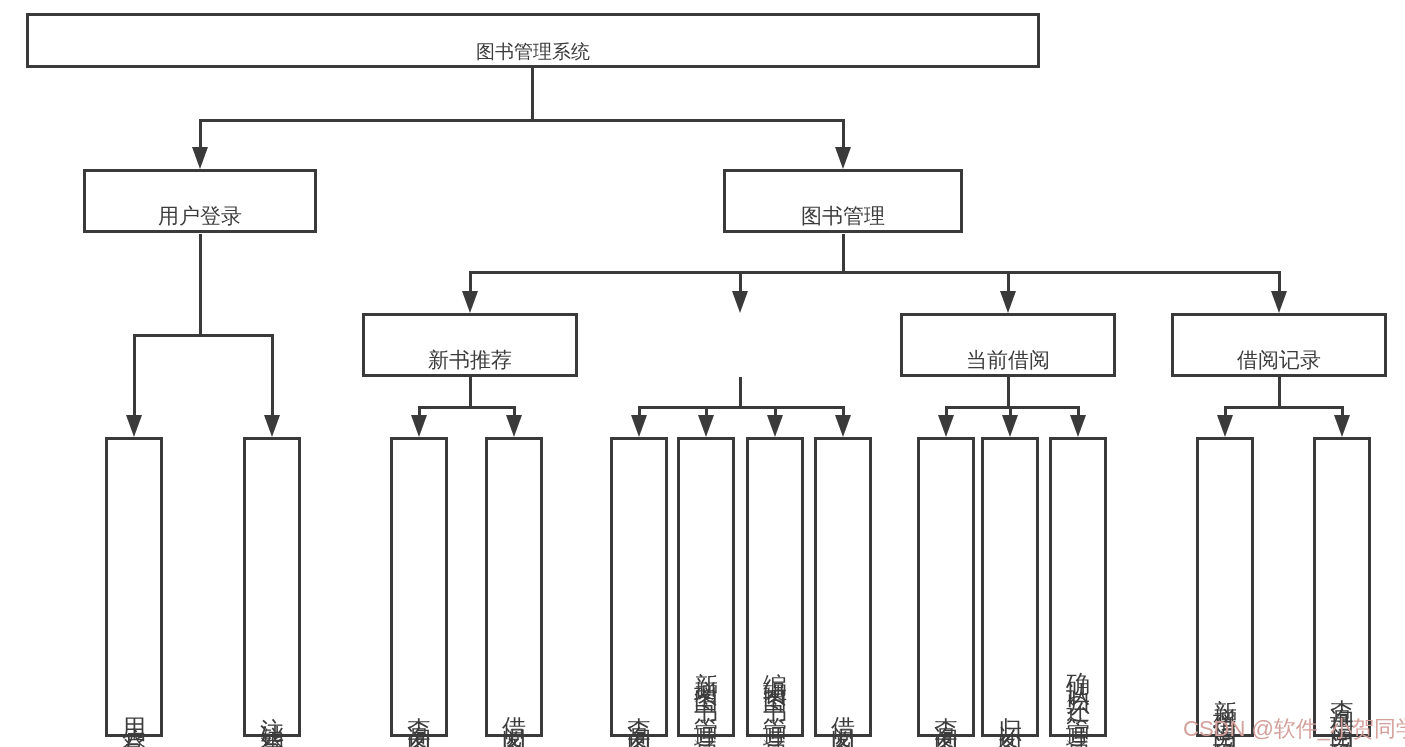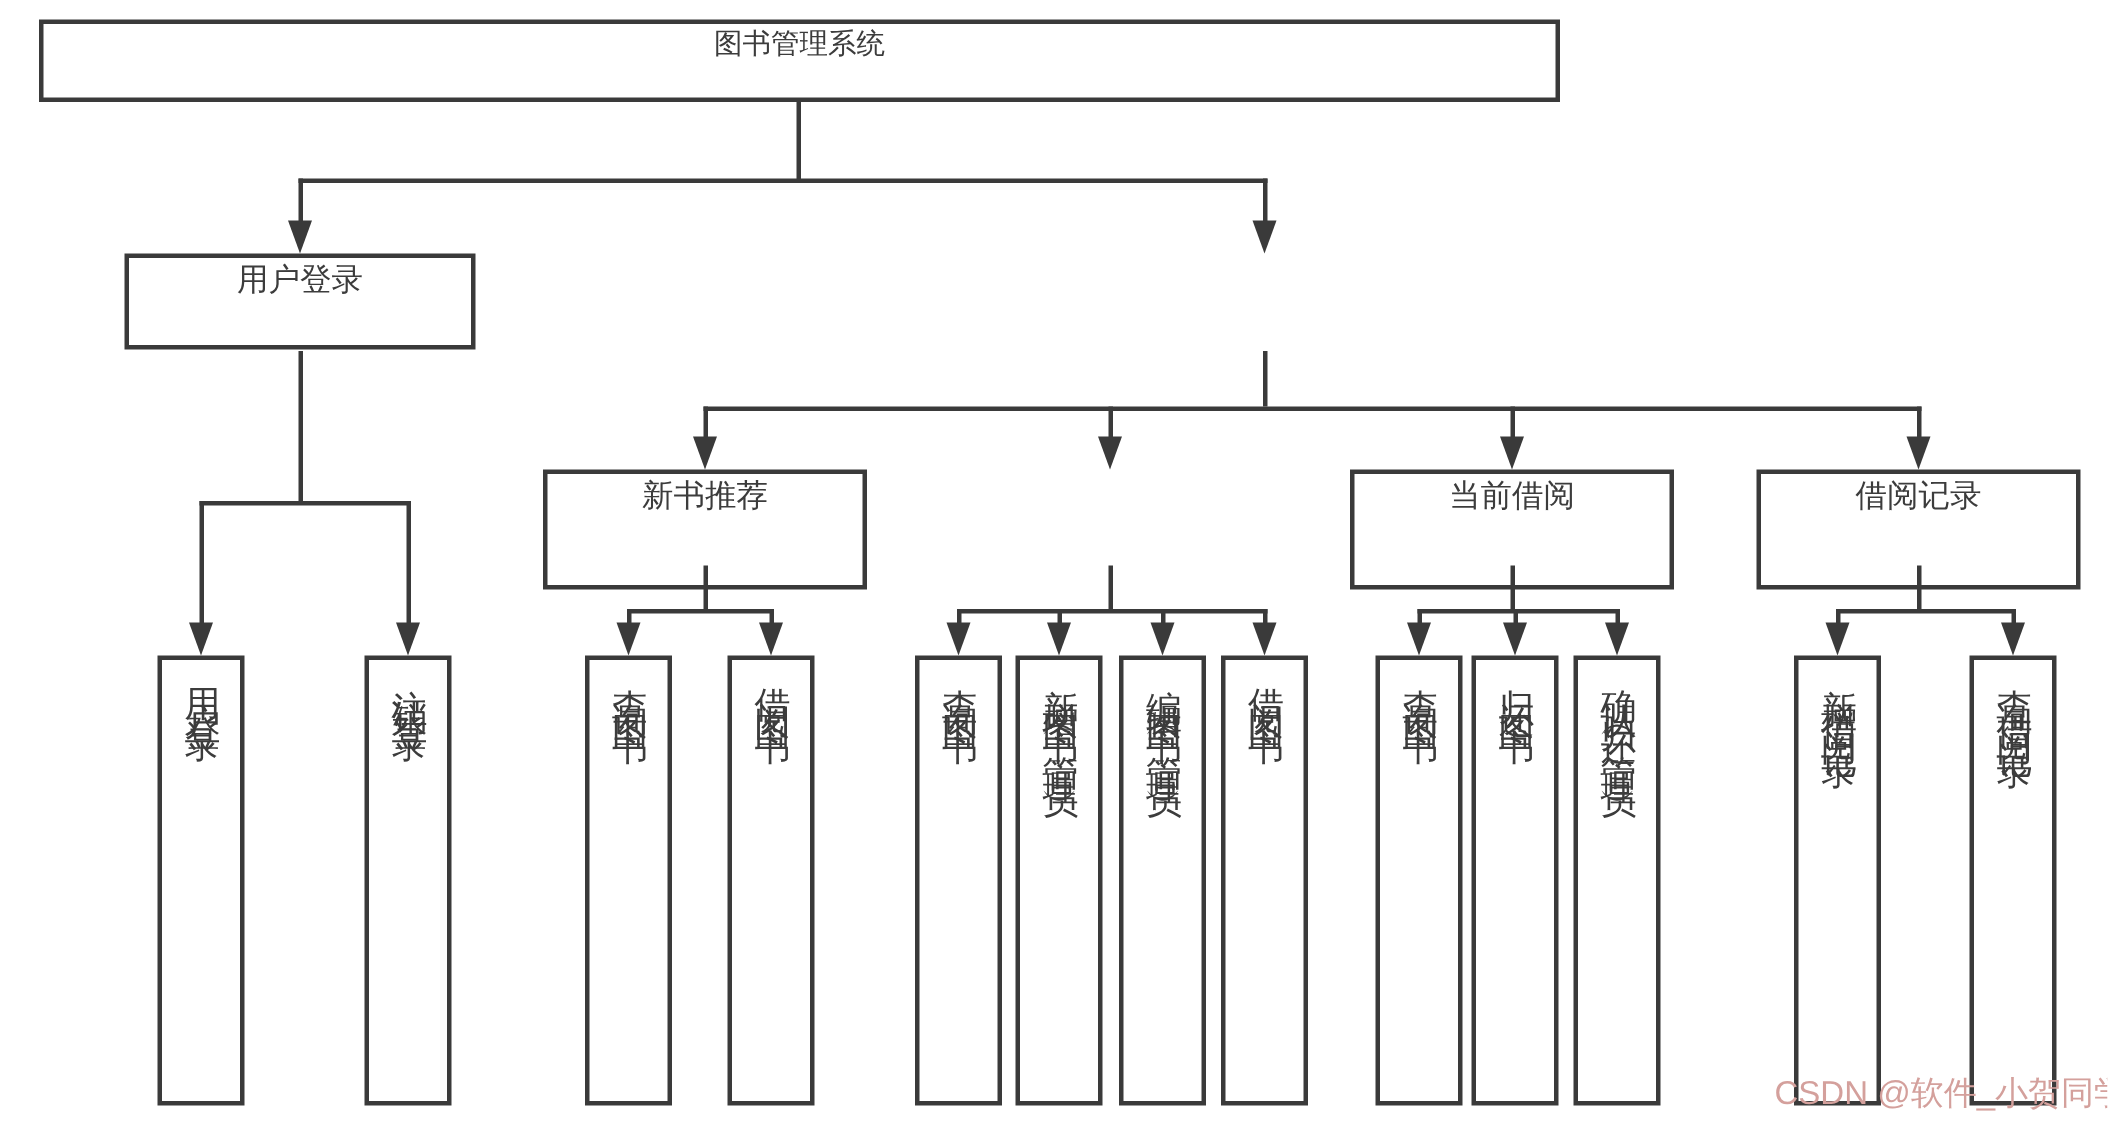"图书管理系统" .box { align-items: flex-start -> flex-end }
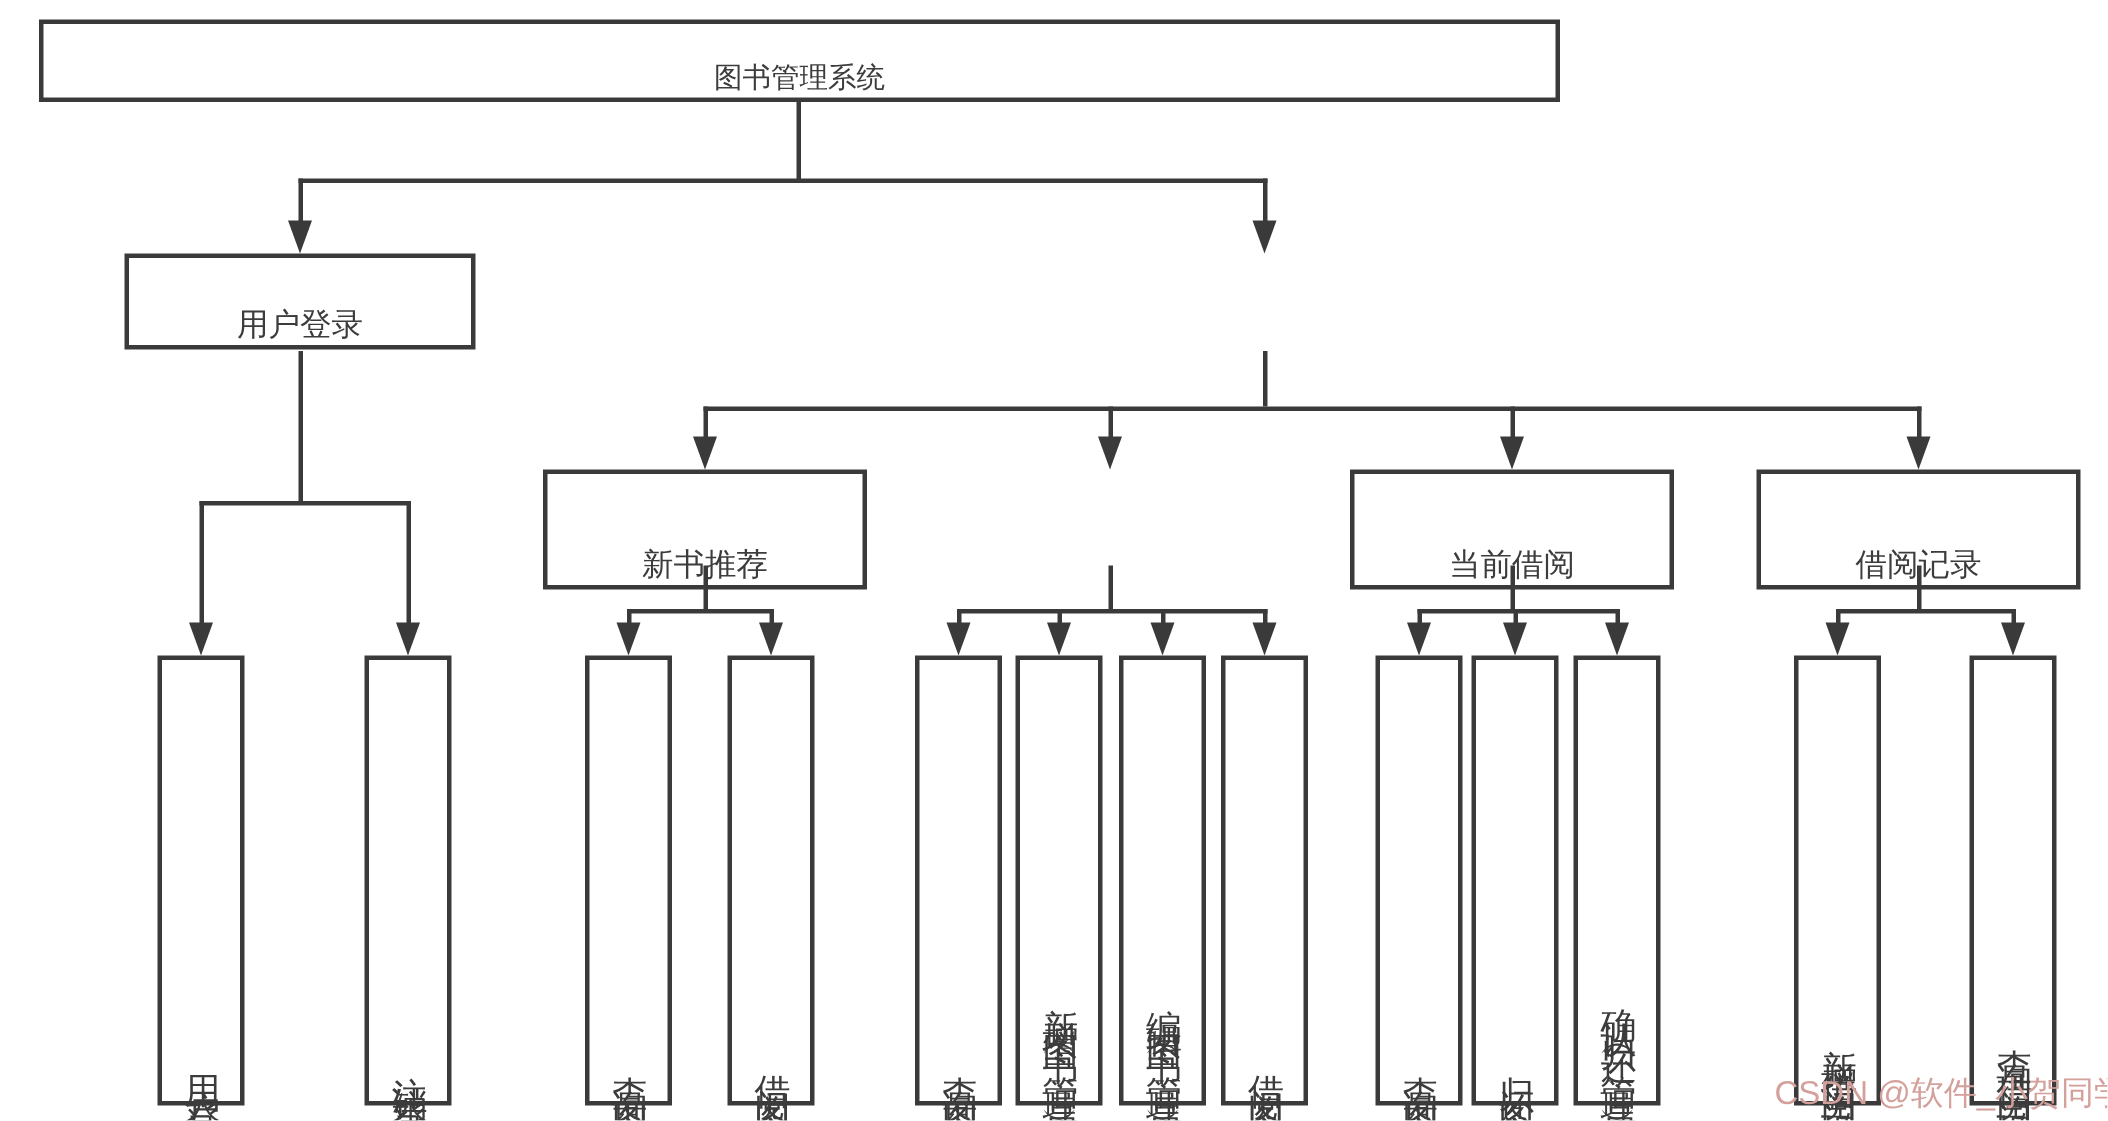"图书管理" div.box { html: none -> <div> <span>图书管理</span> </div> }
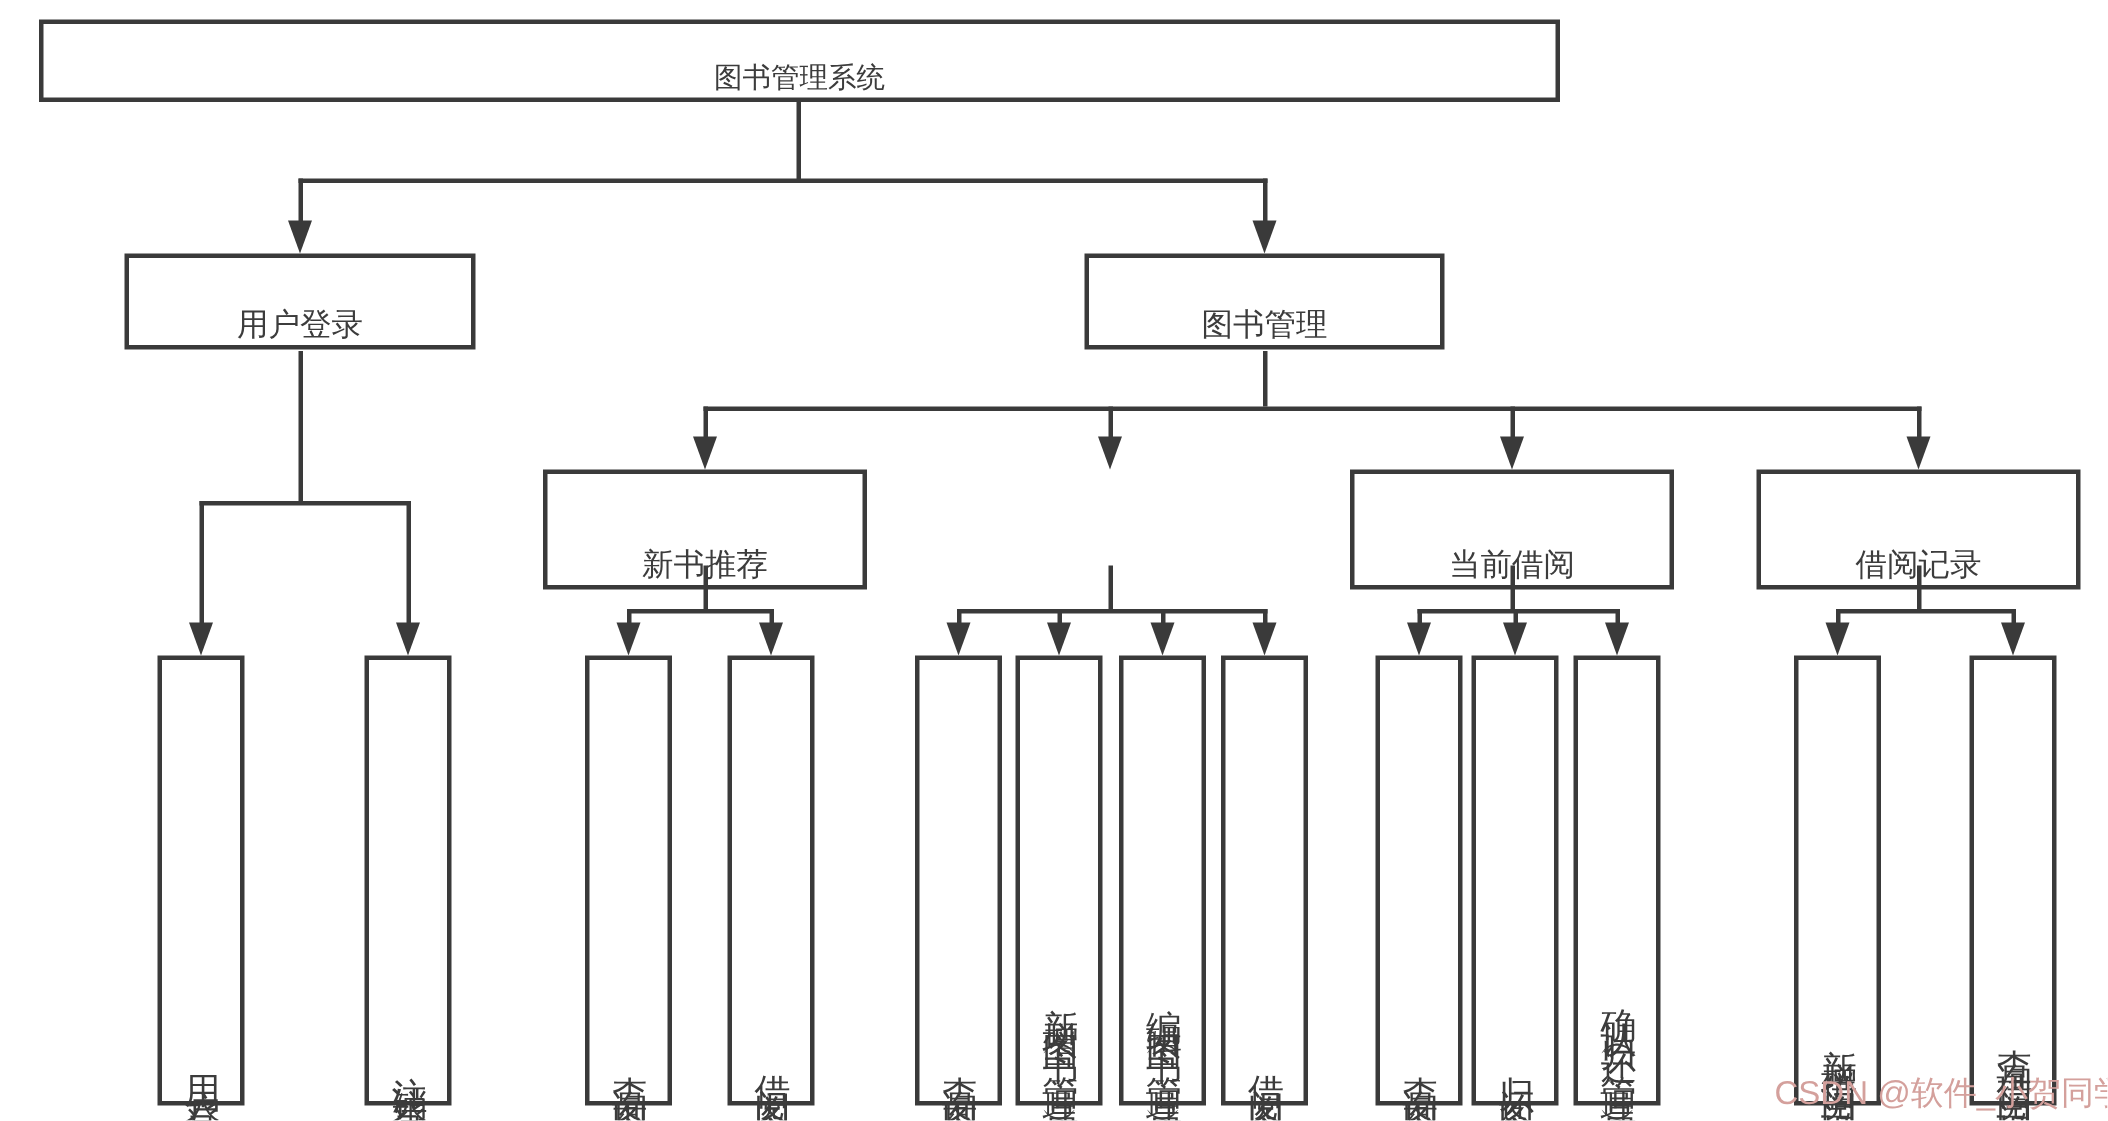"新书推荐" .l3-box { height: 80px -> 64px }
